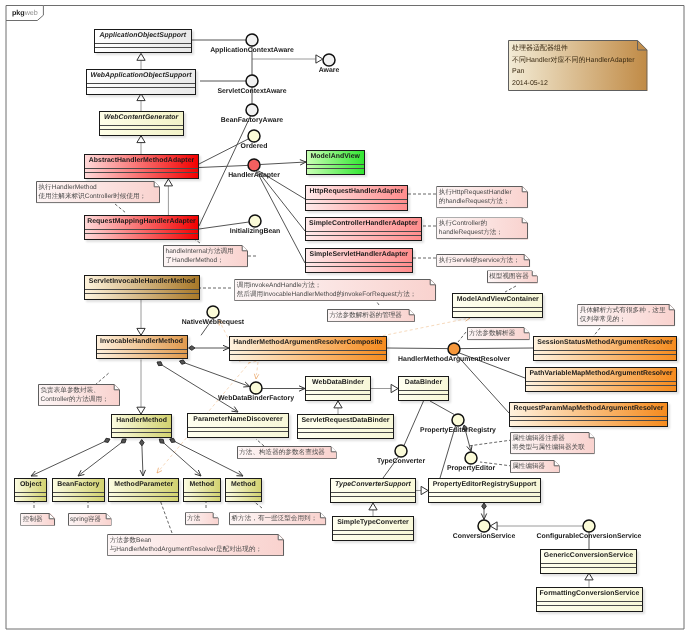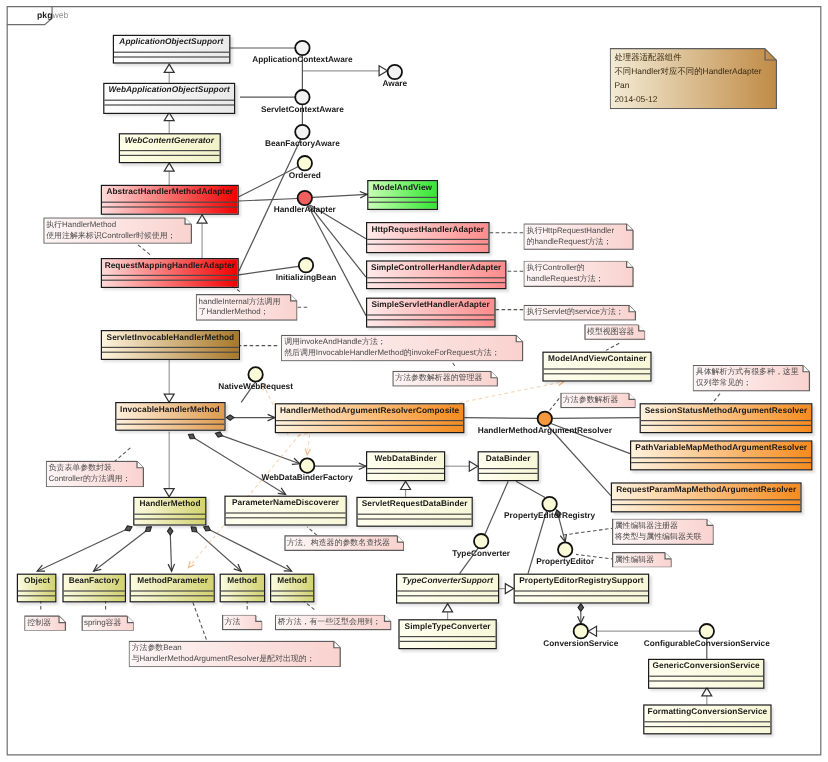"pkgweb" .pkglabel { margin-left: 19px -> none }
